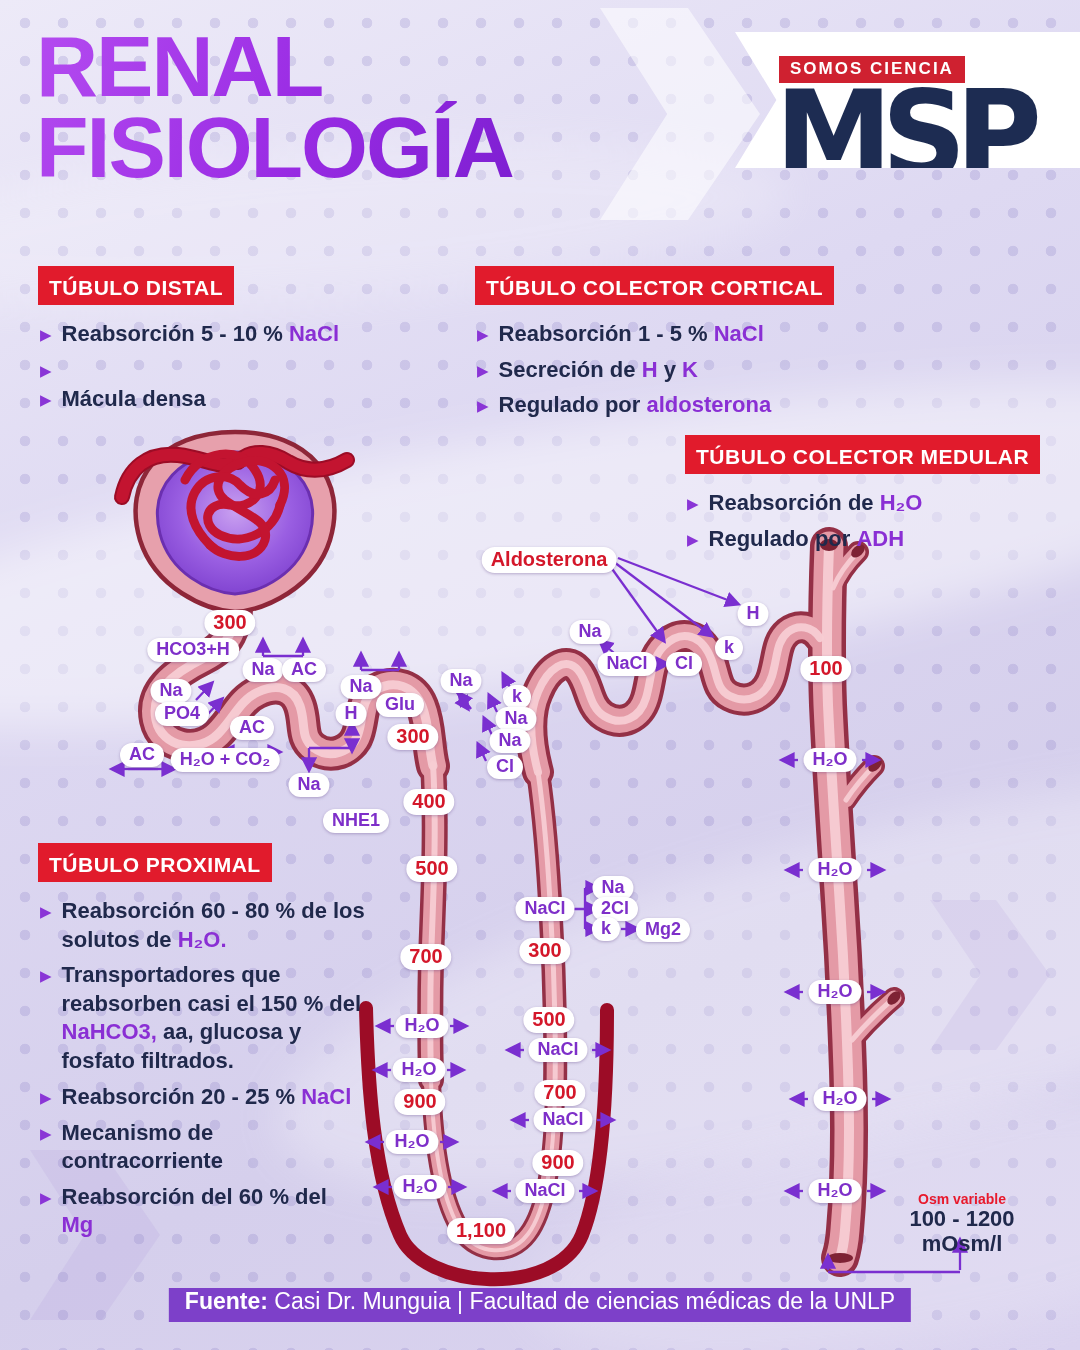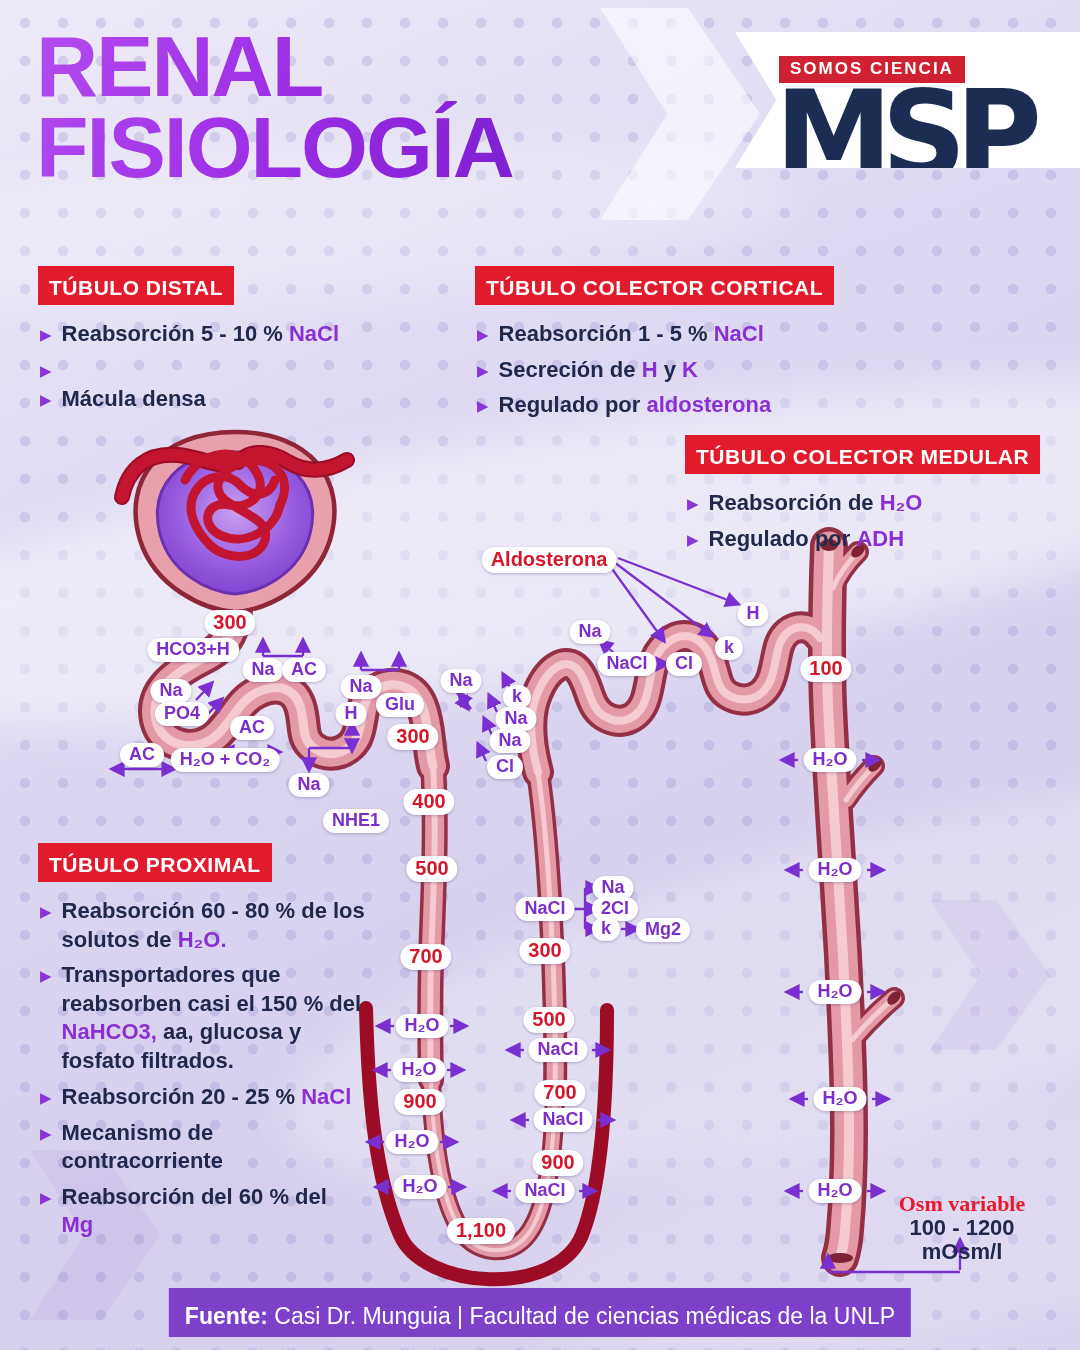"Osm variable" .osm .l1 { font-family: Liberation Serif, serif -> none; font-size: 22px -> 14px }
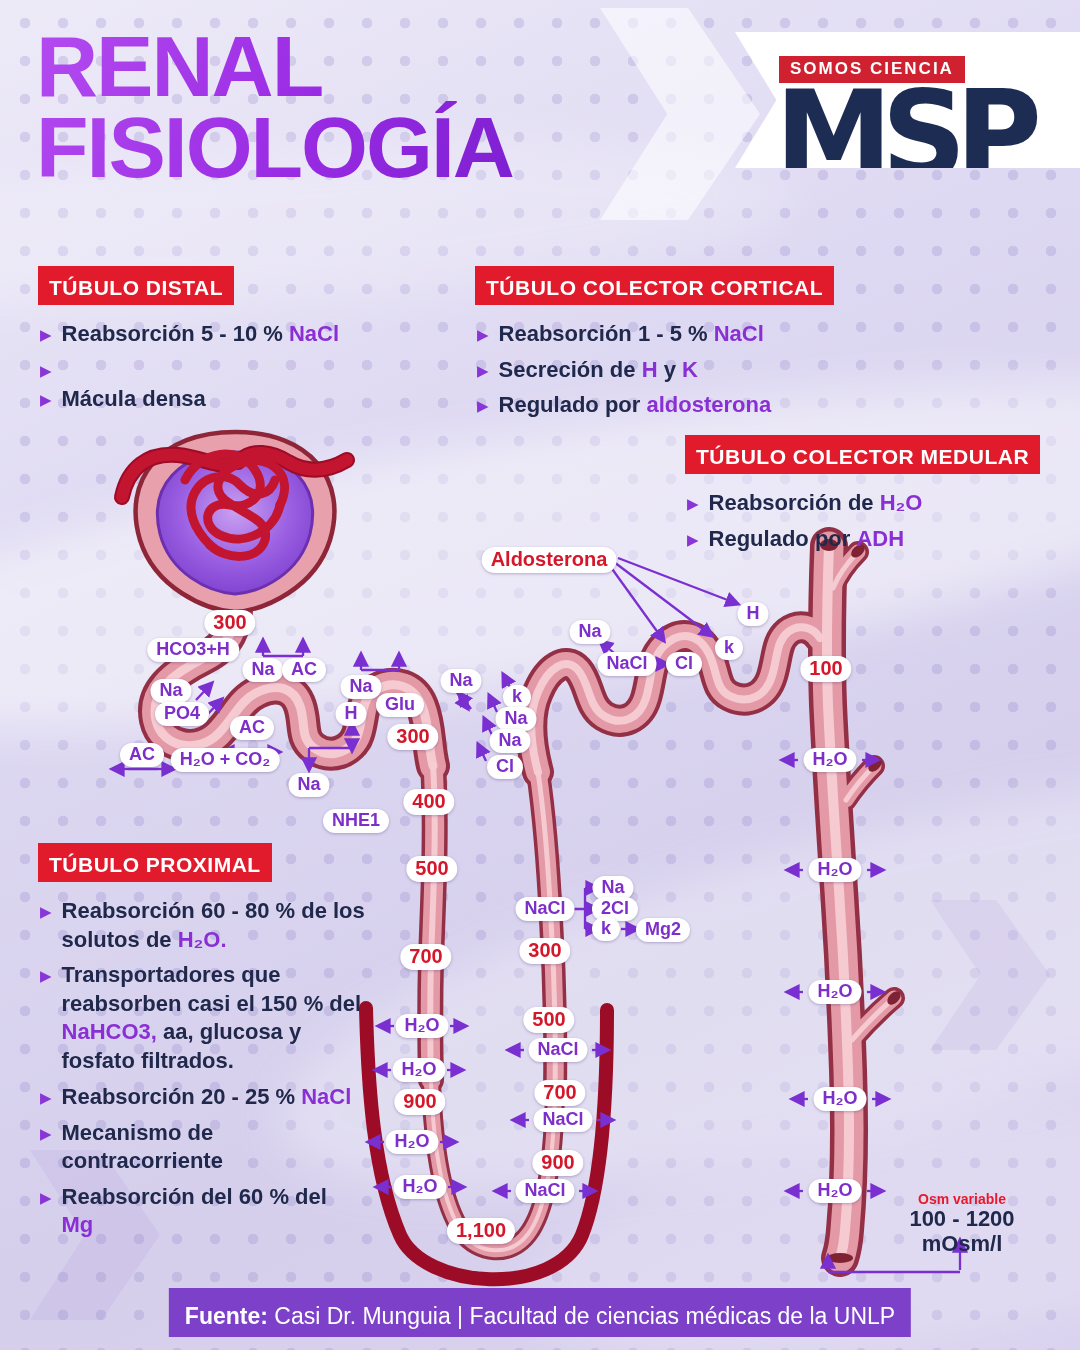"Fuente: Casi Dr. Munguia |" .footer { padding: 15px 16px 7px -> 0 16px 7px }
